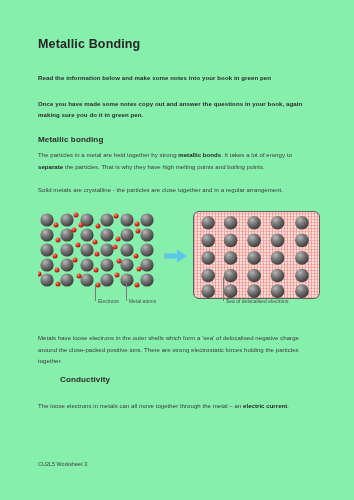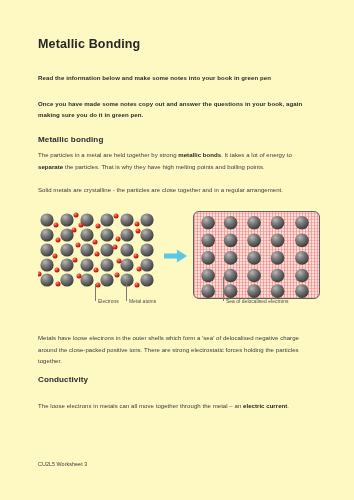"Metallic Bonding" .page { background: #fef9c3 -> #86efac }
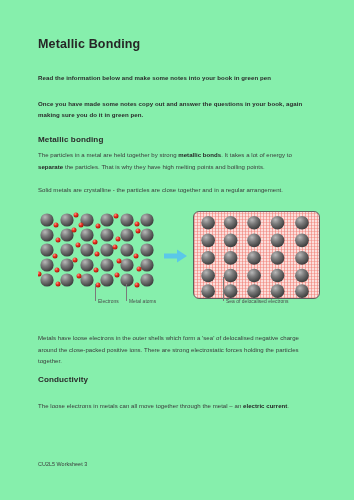"Conductivity" .section-heading.cond { margin-left: none -> 22px }
